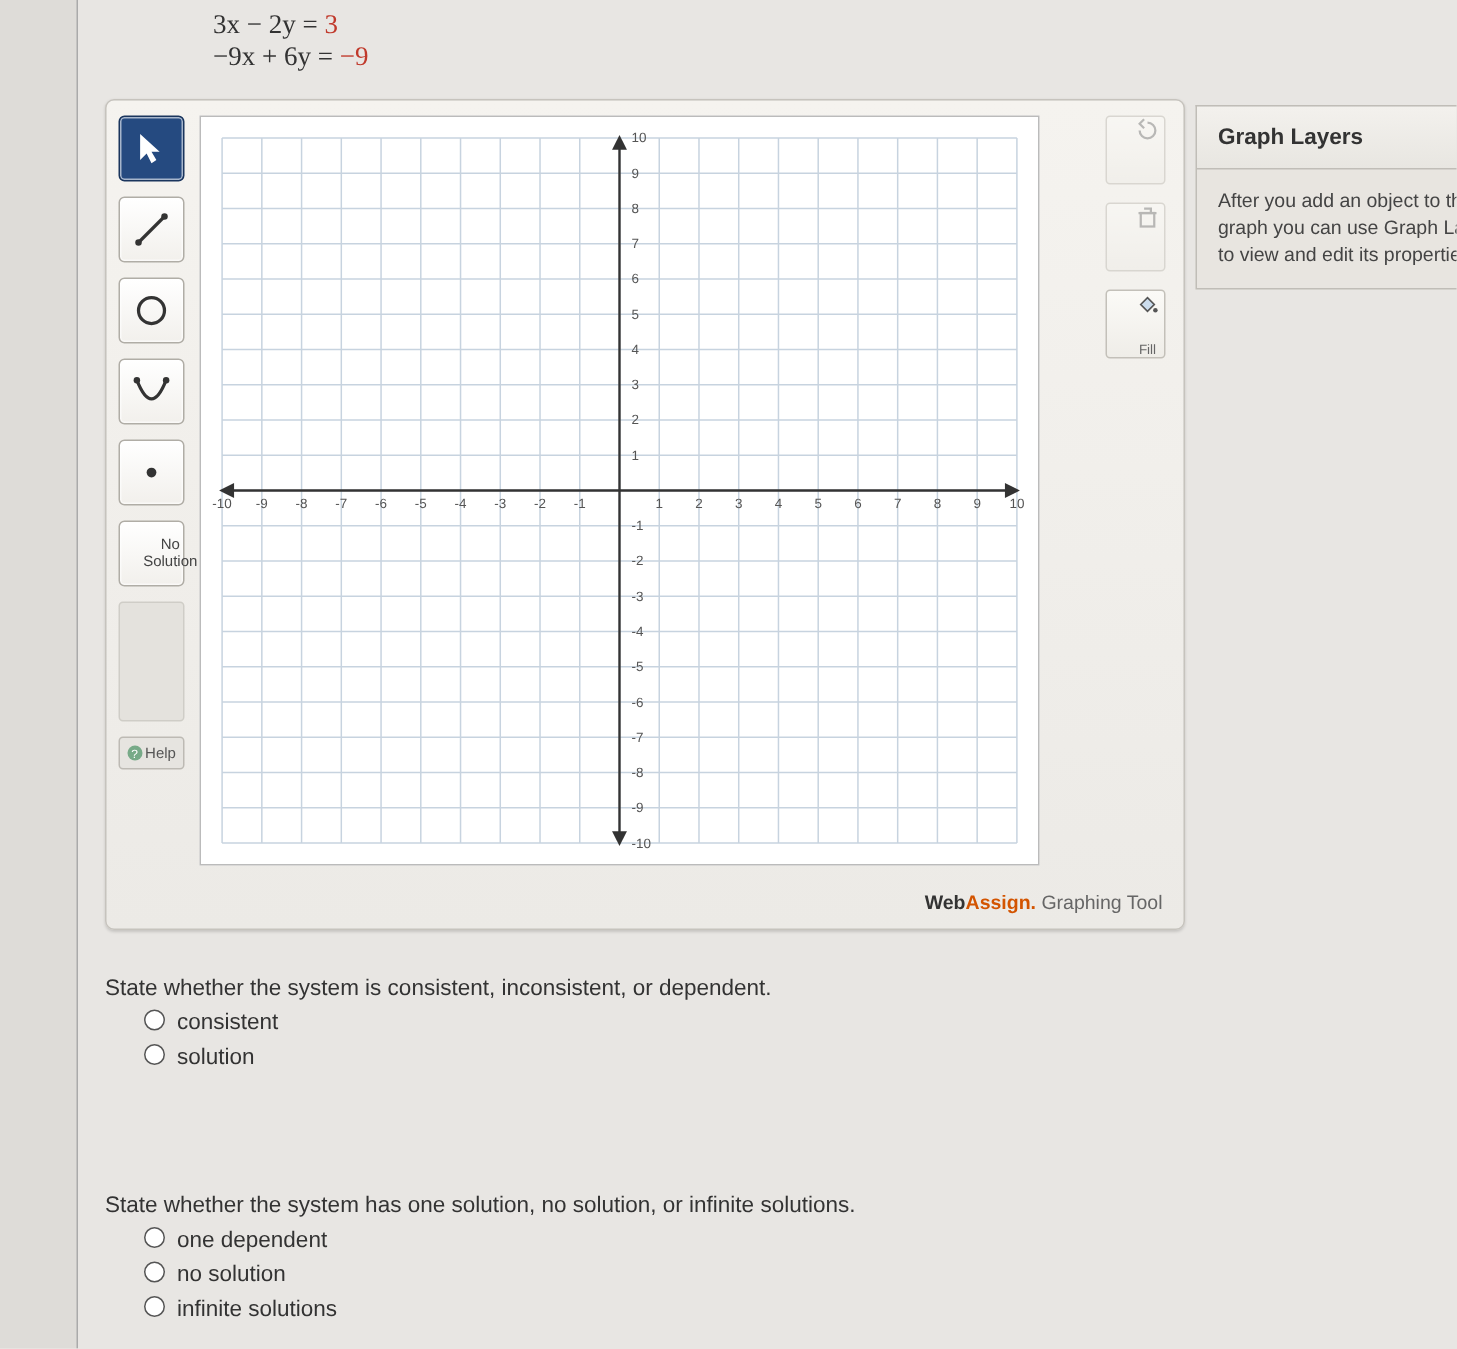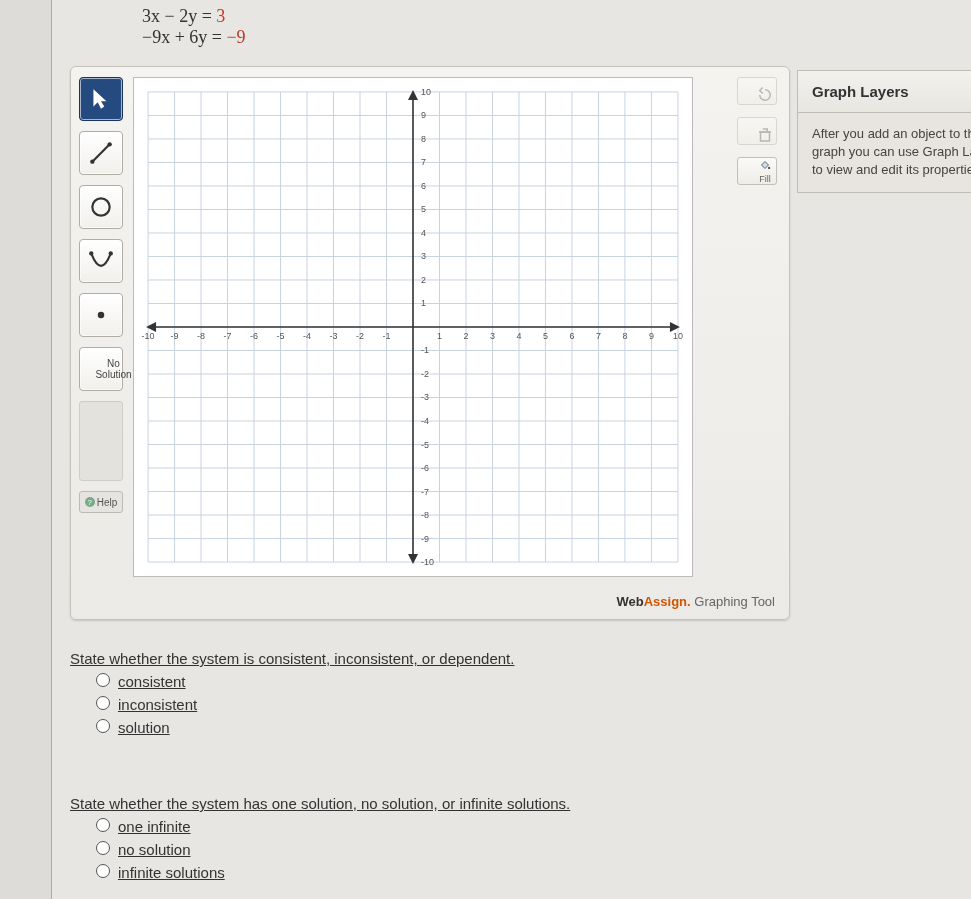"Fill" .rt-btn { height: 28px -> 46px; justify-content: flex-end -> space-between }
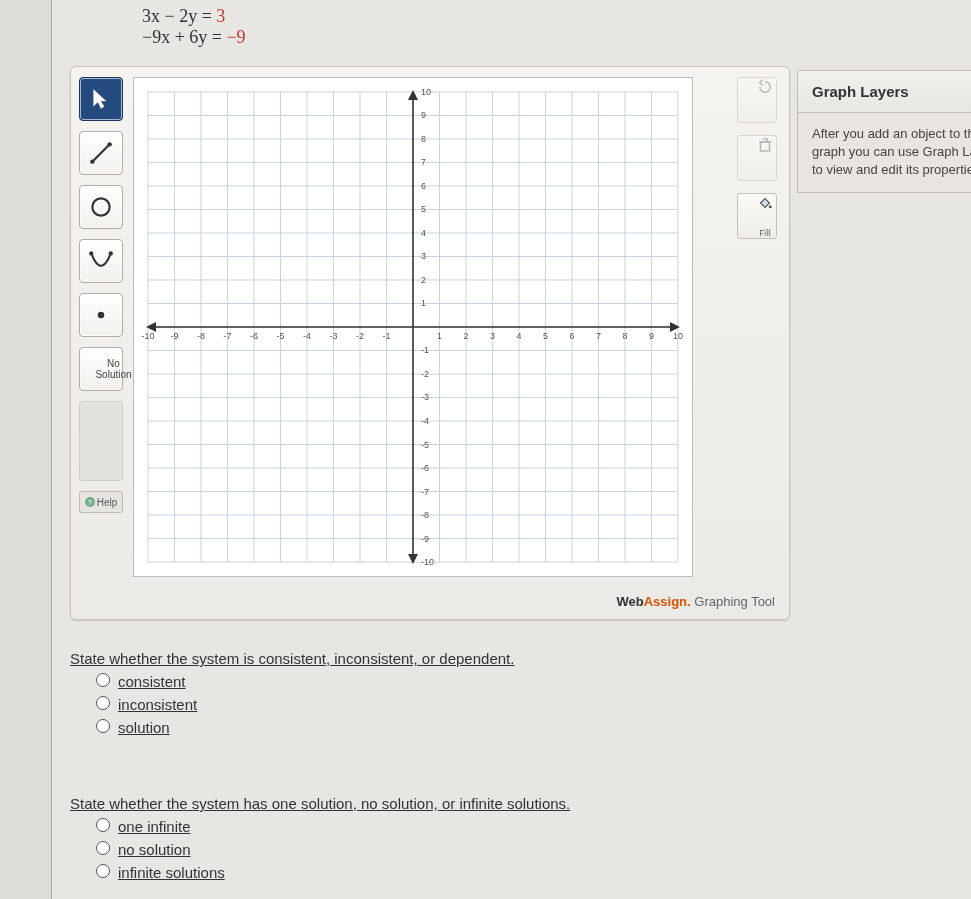"State whether the system is" .question-block { text-decoration: underline -> none }
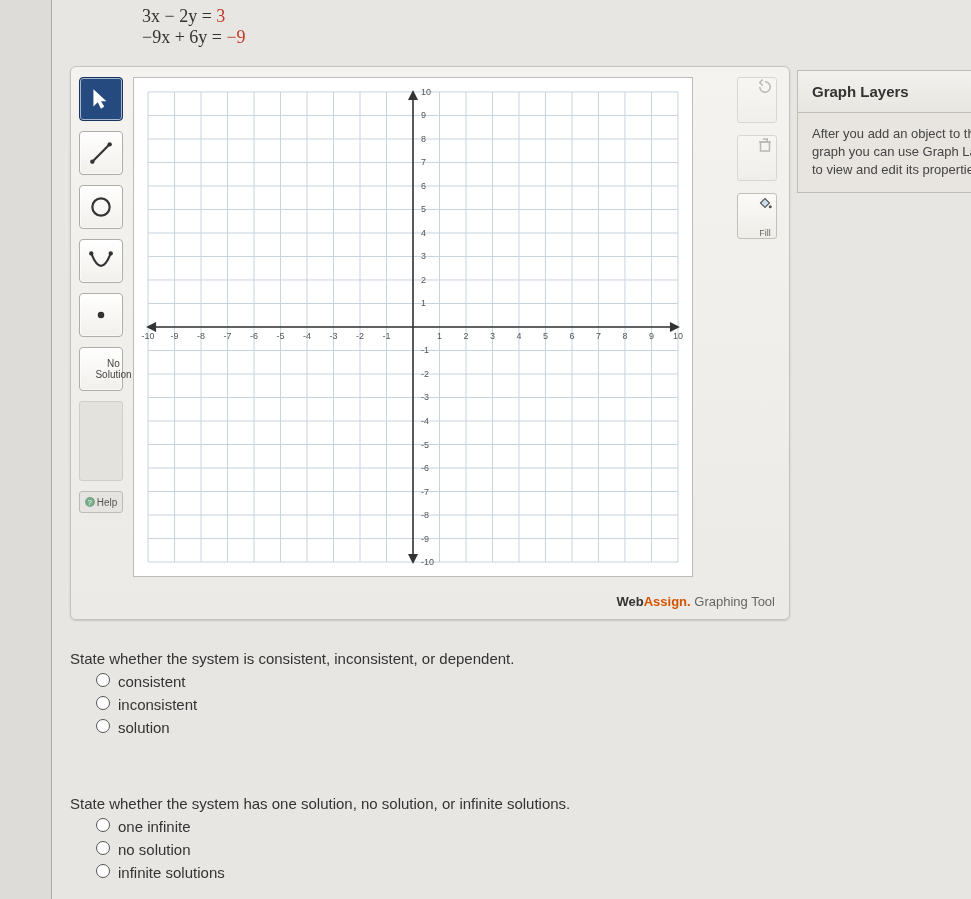"inconsistent" div.radio-row { html: <div> <span></span> <span>inconsistent</span> </div> -> none }
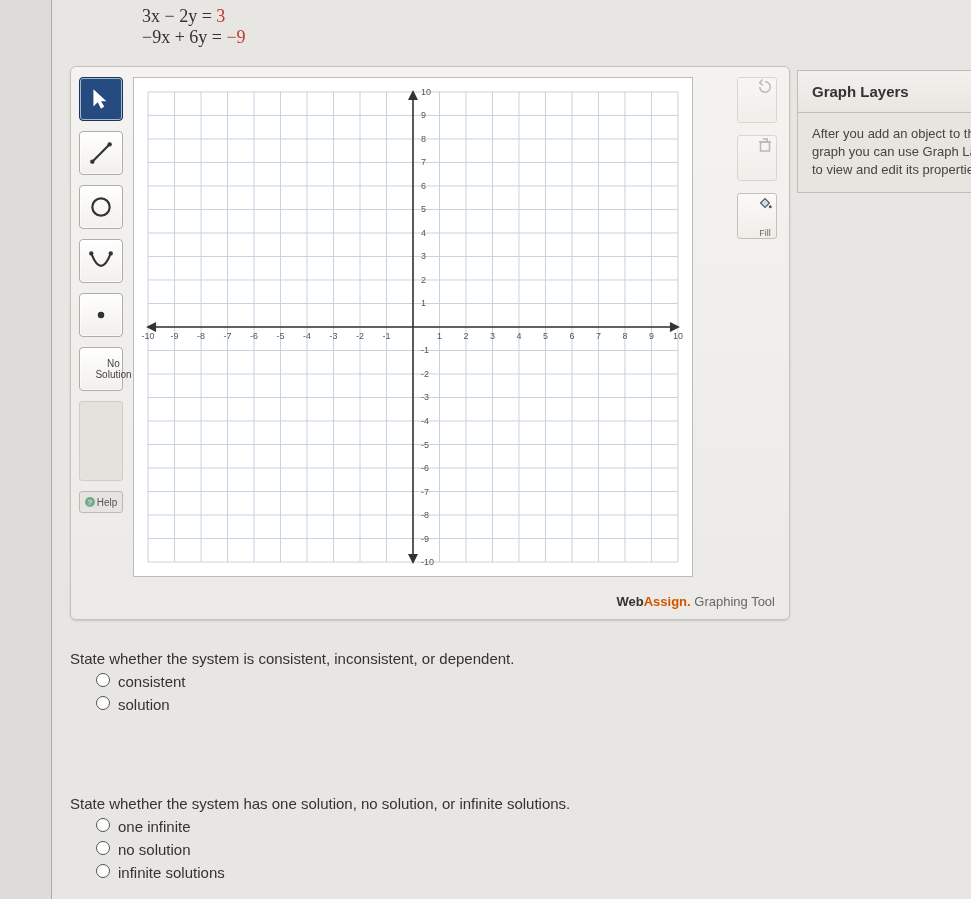"one infinite" span { text: infinite -> dependent }
